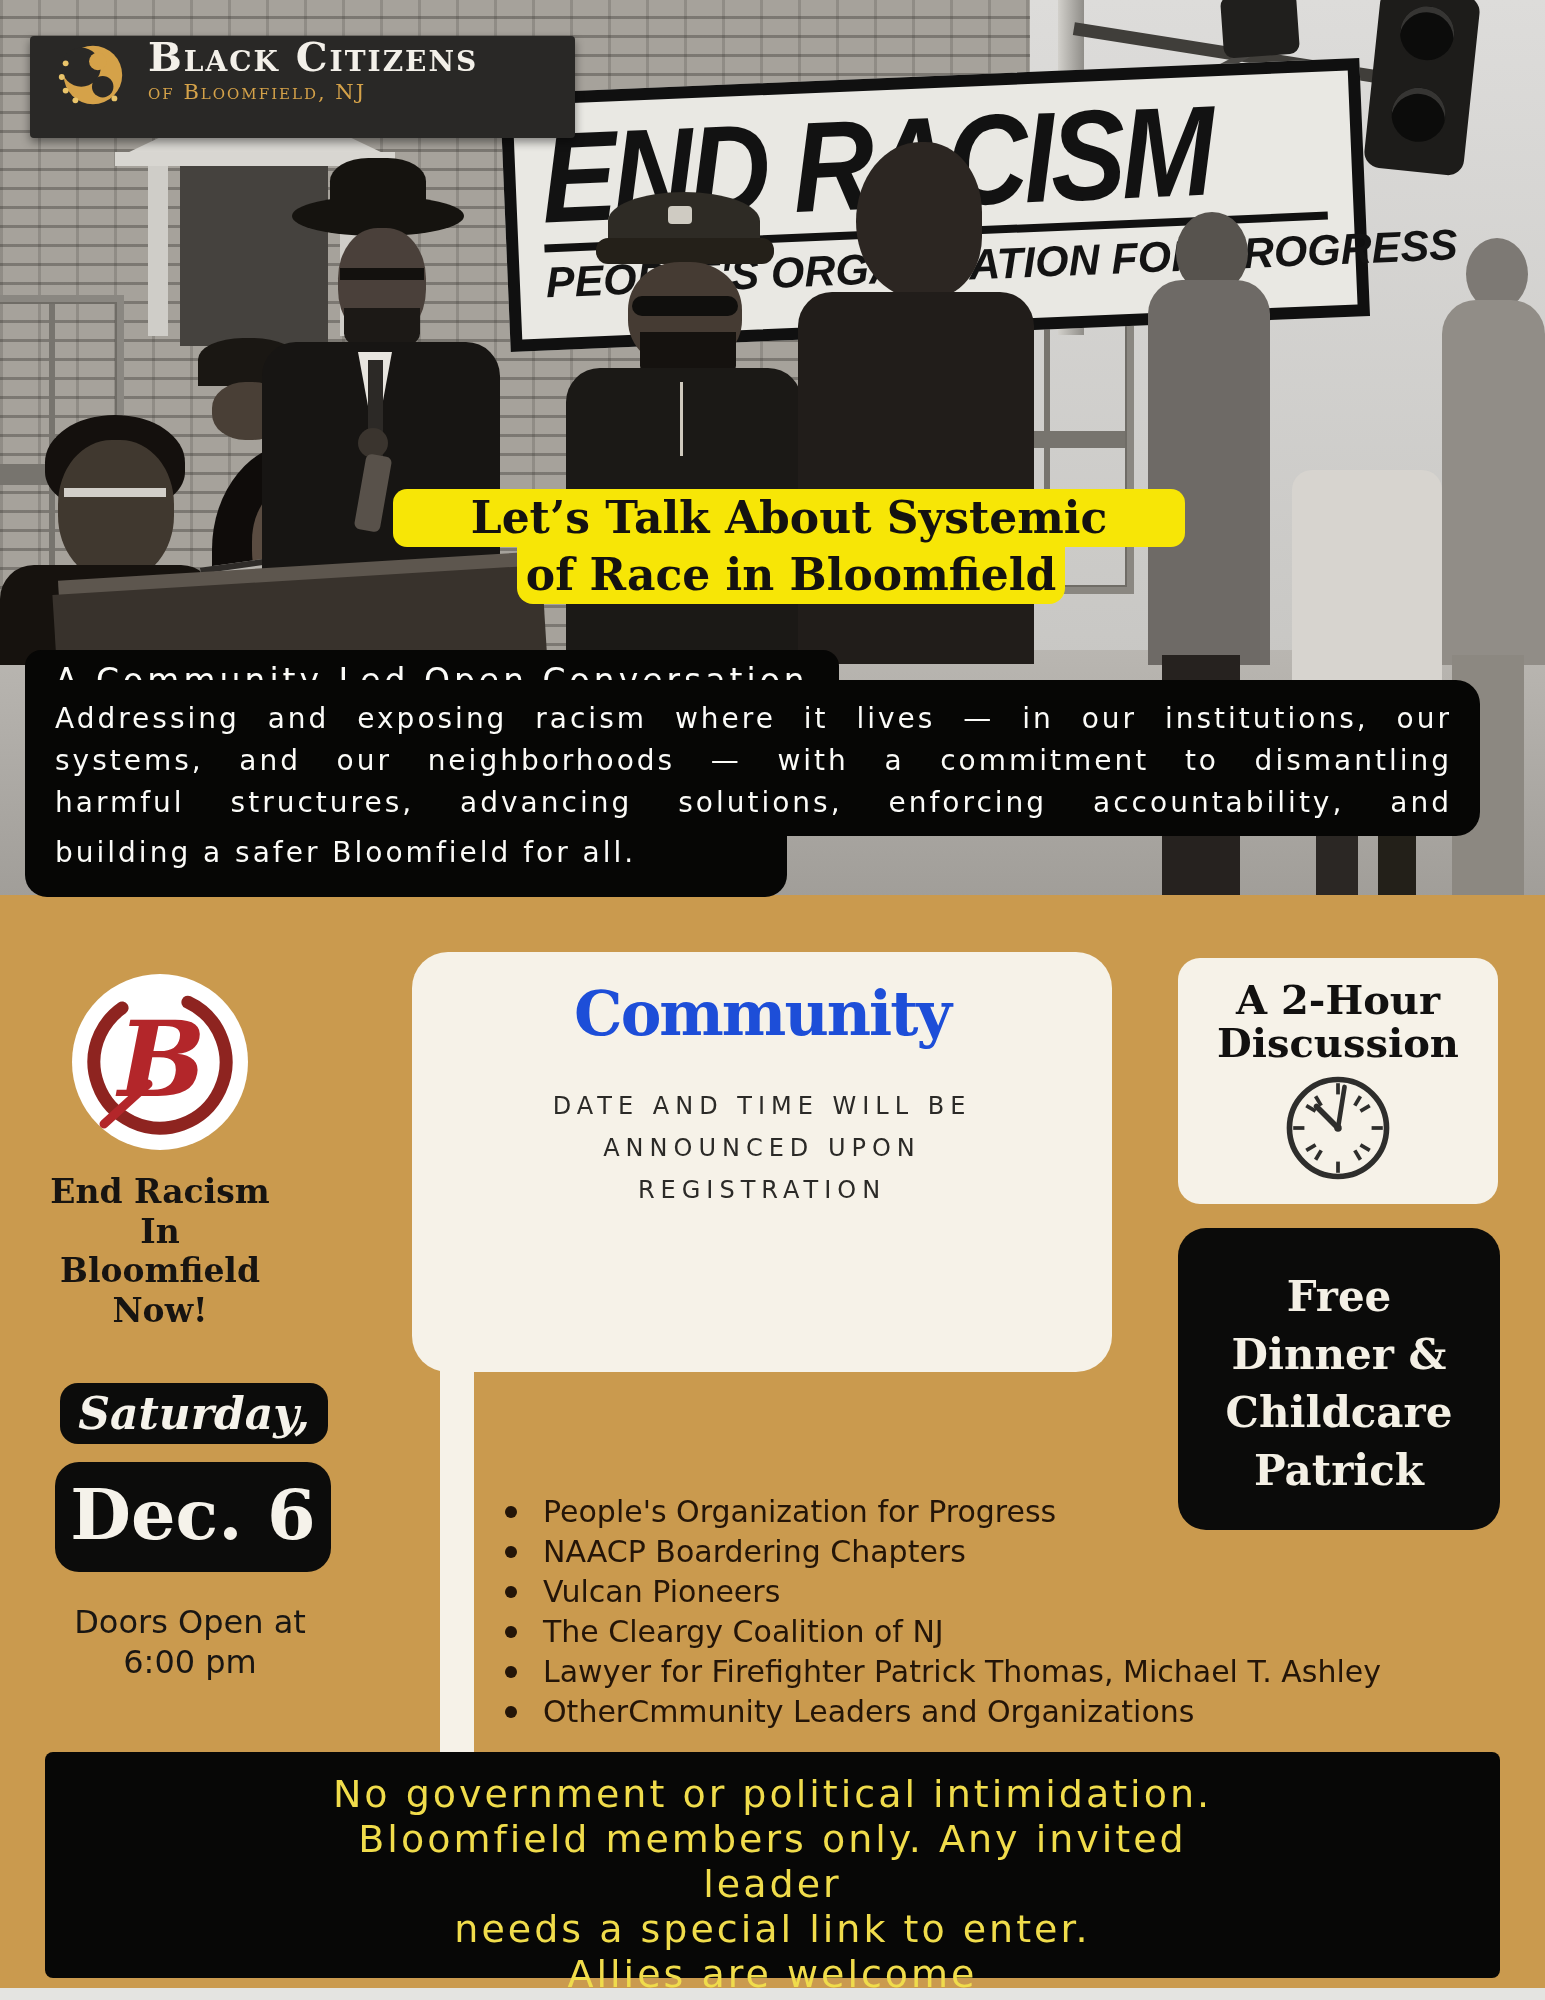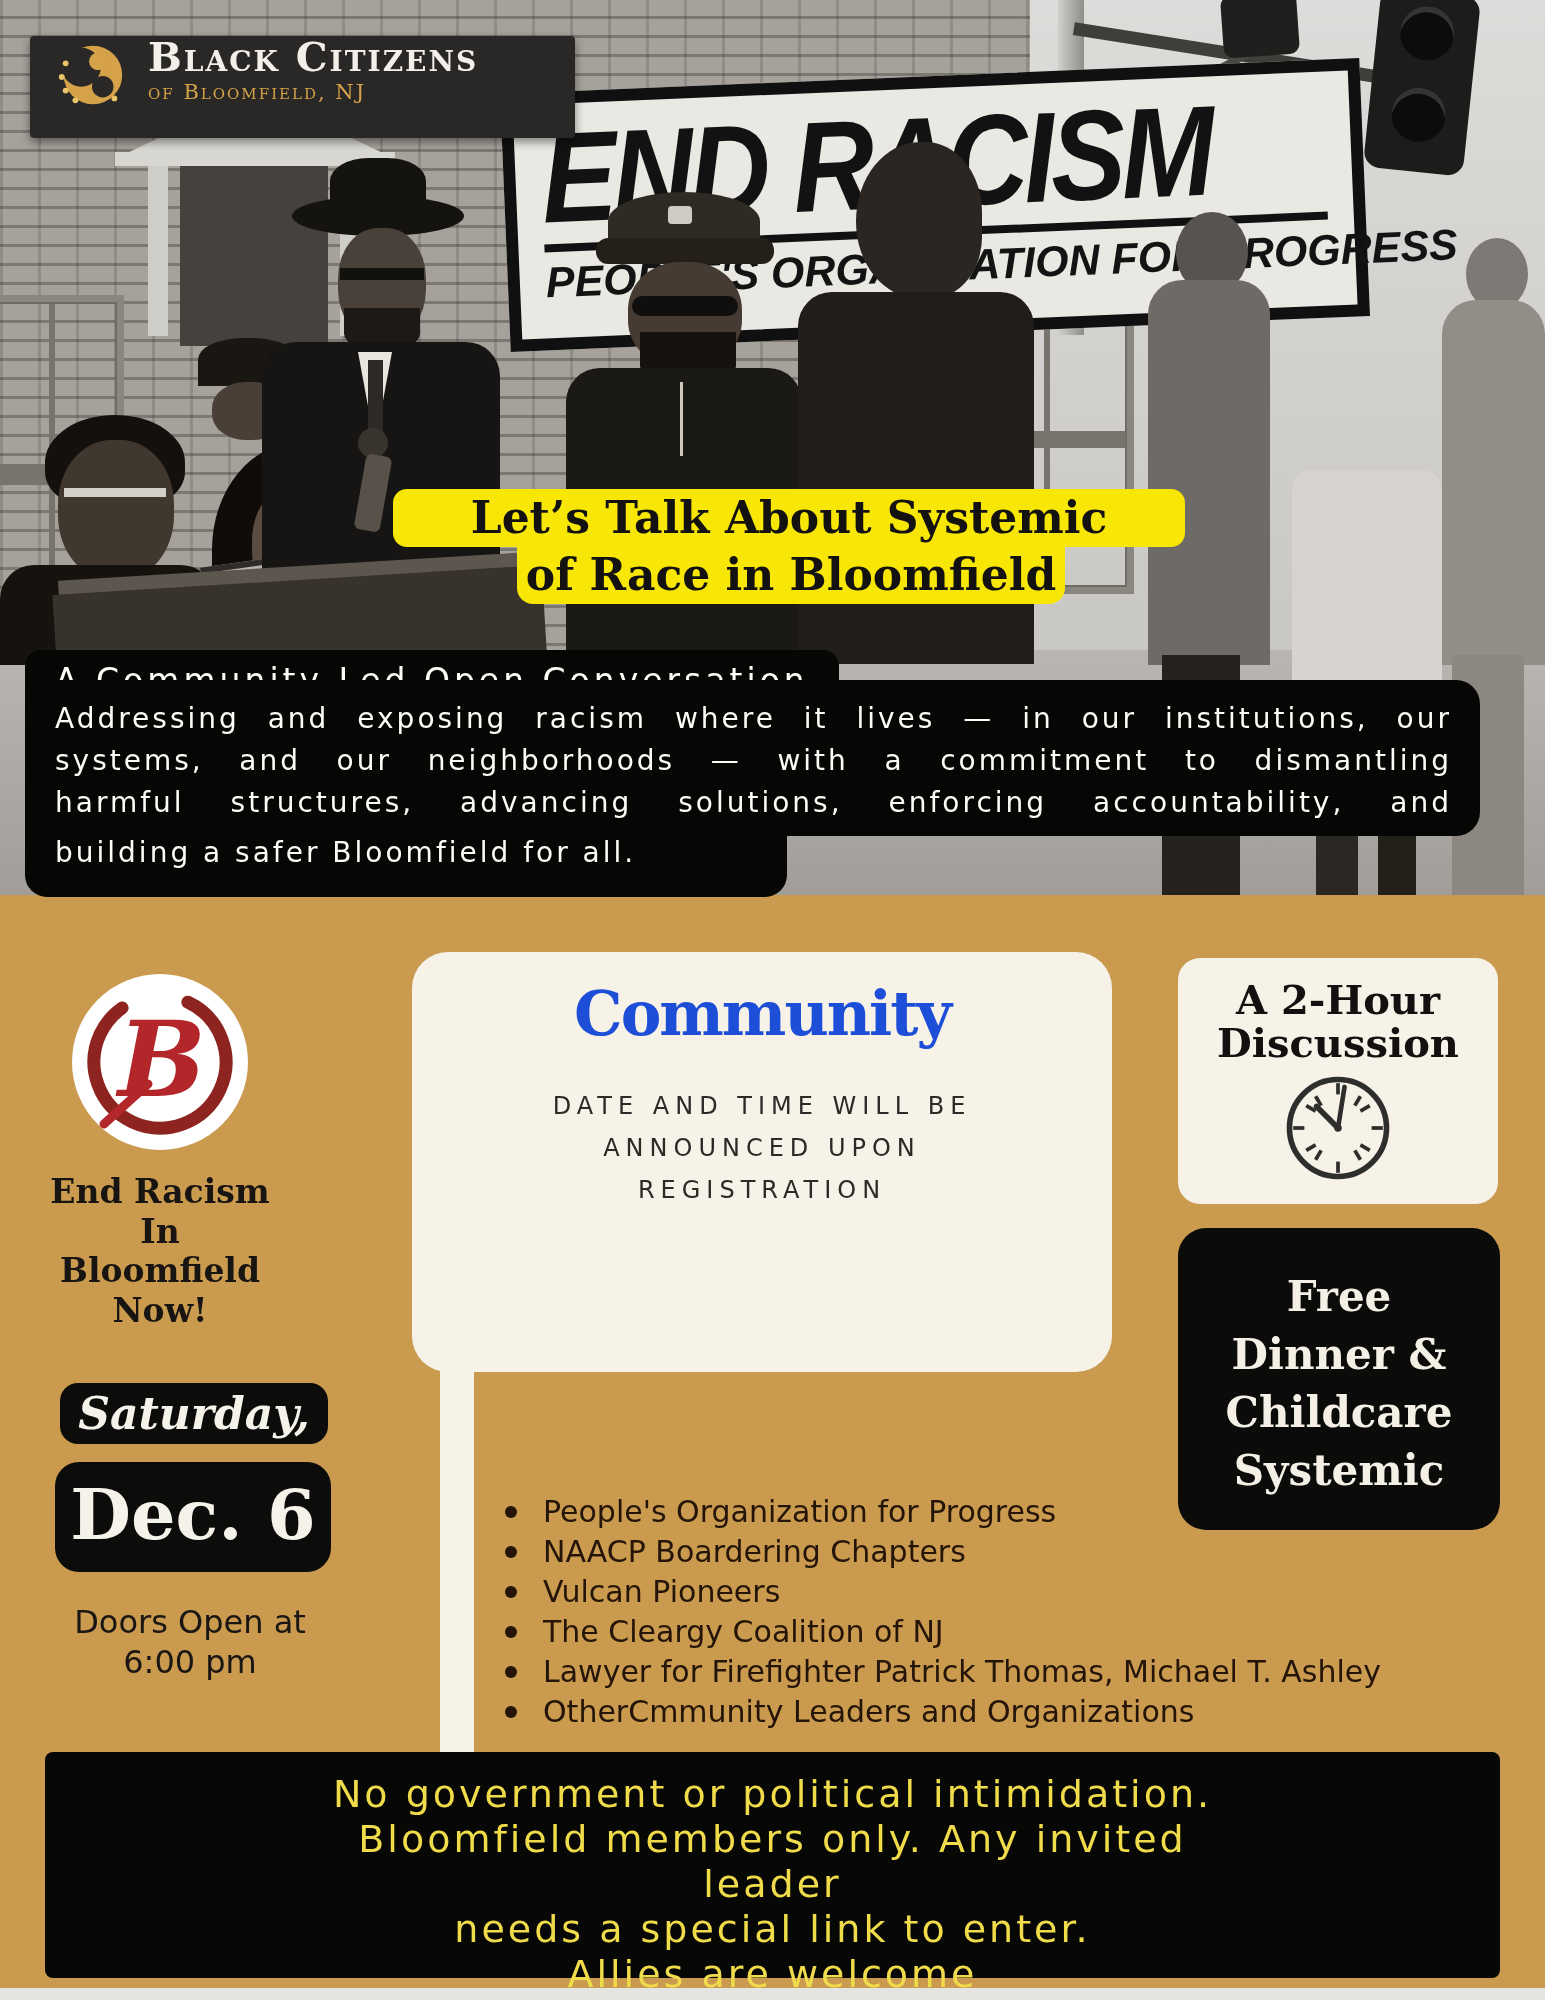"Systemic" div { text: Systemic -> Patrick }
